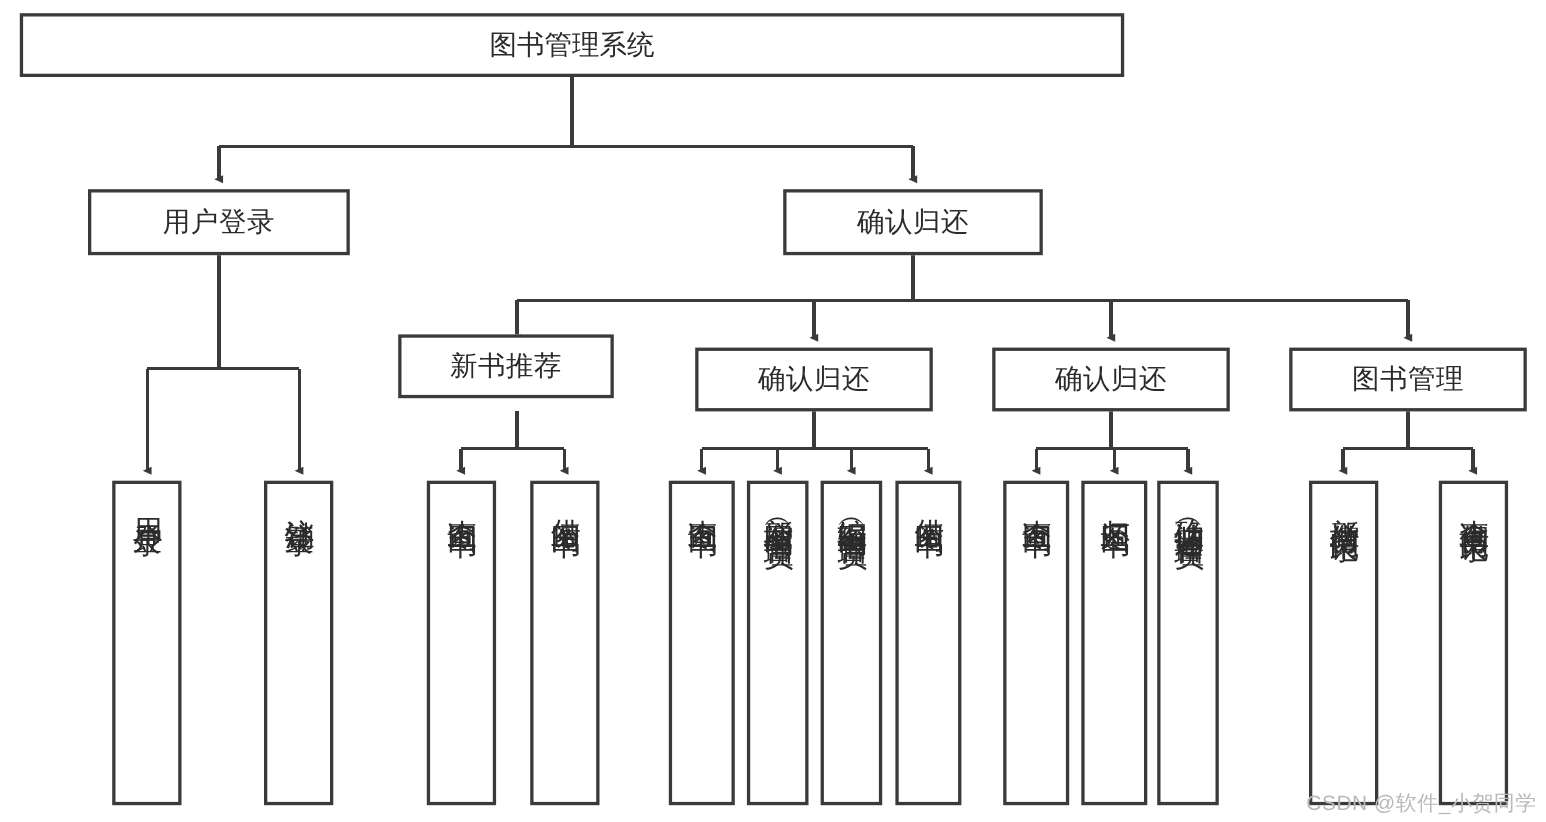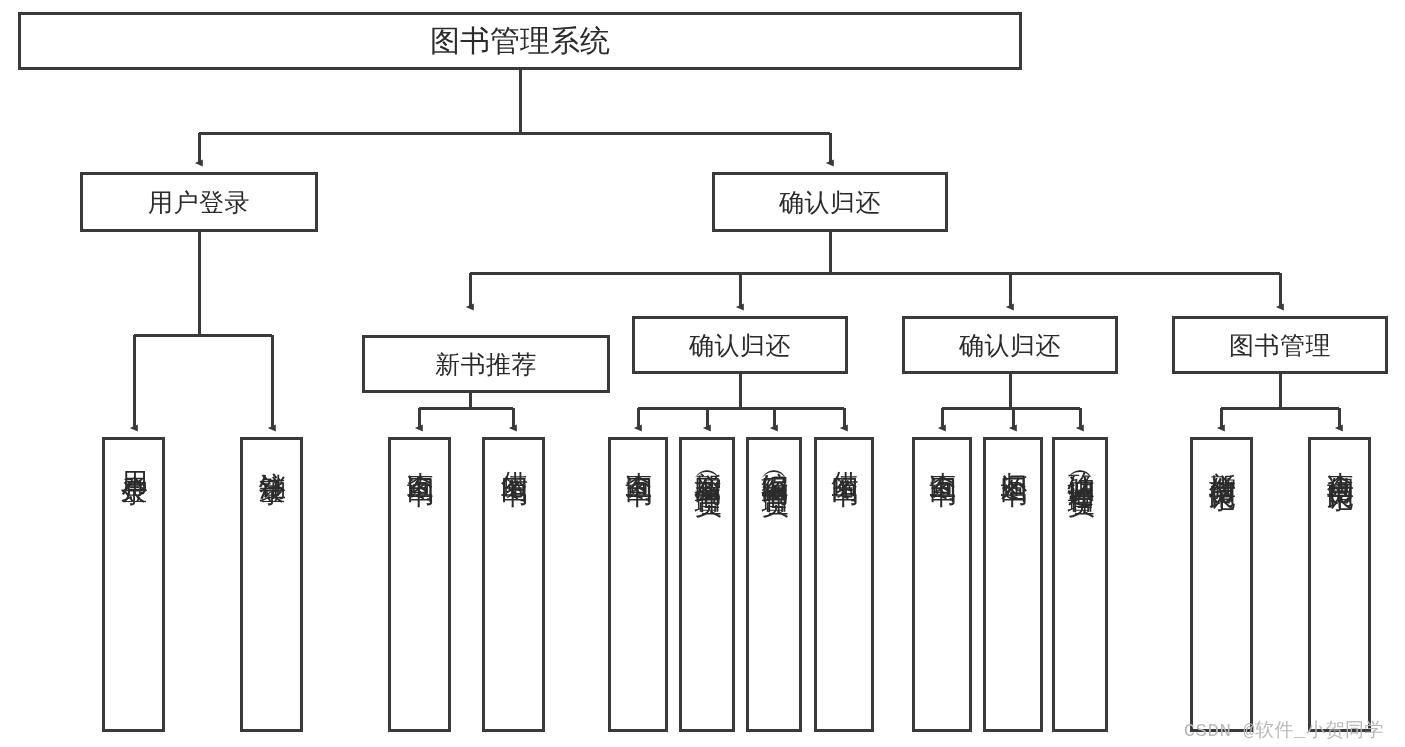"图书管理系统" .node.root .label { font-size: 30px -> 25px }
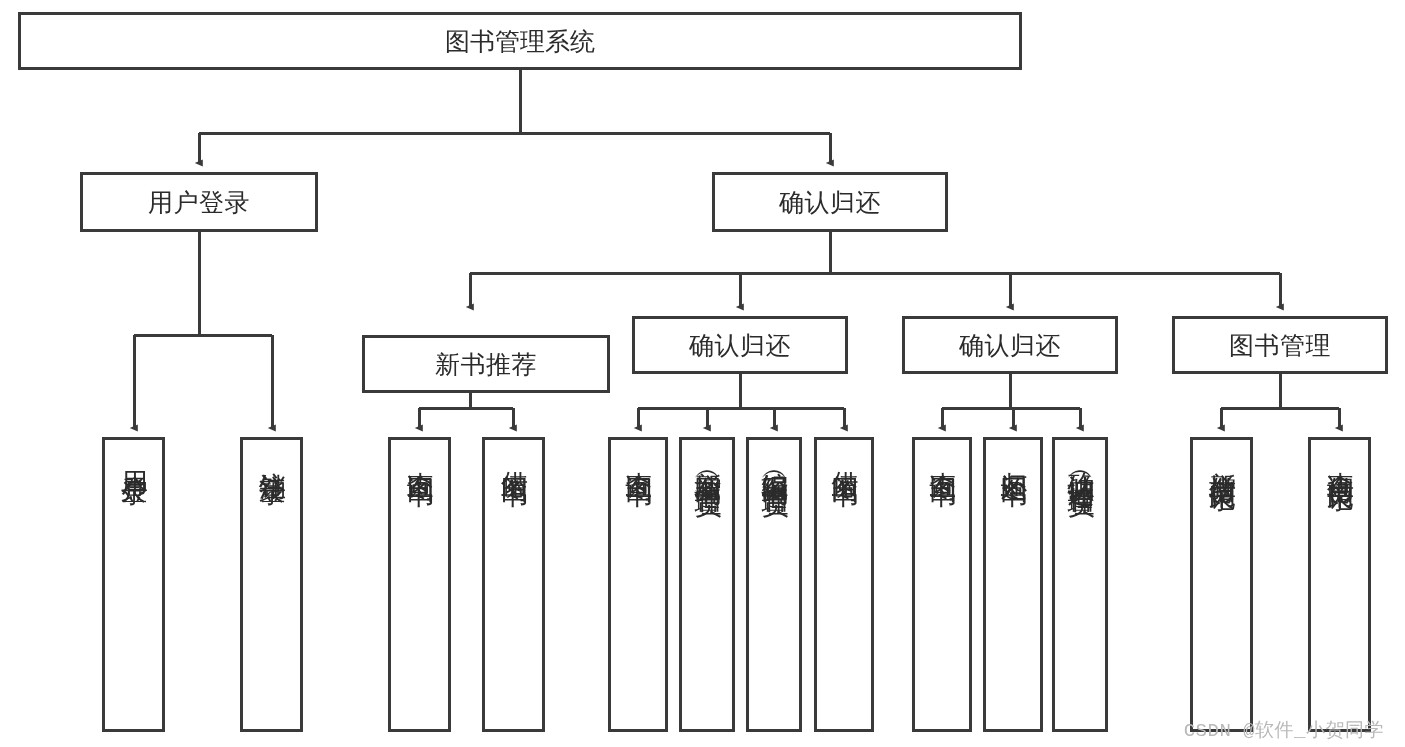"新书推荐" div.node { top: 335px -> 304px; width: 248px -> 196px }
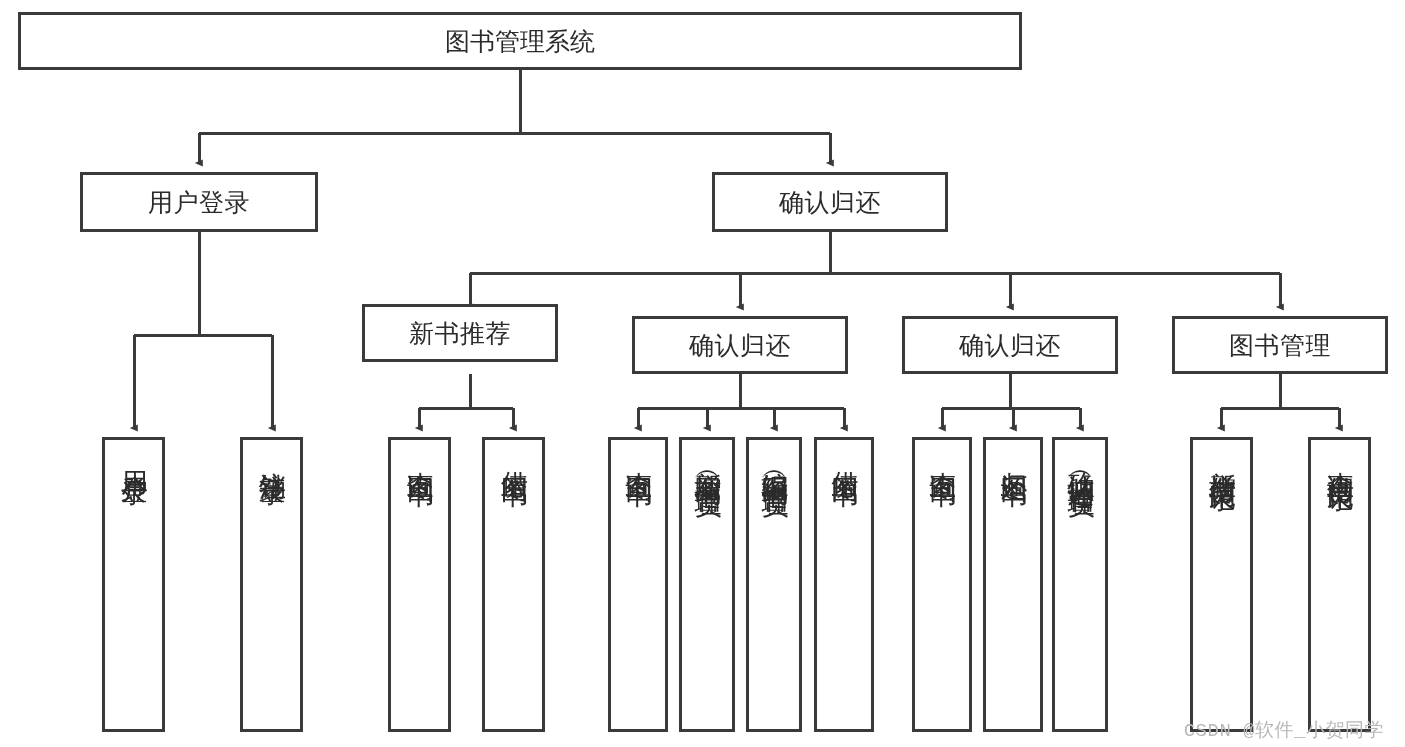"CSDN @软件_小贺同学" .watermark { font-family: Liberation Mono, monospace -> Liberation Sans, sans-serif; right: 21px -> 8px }
